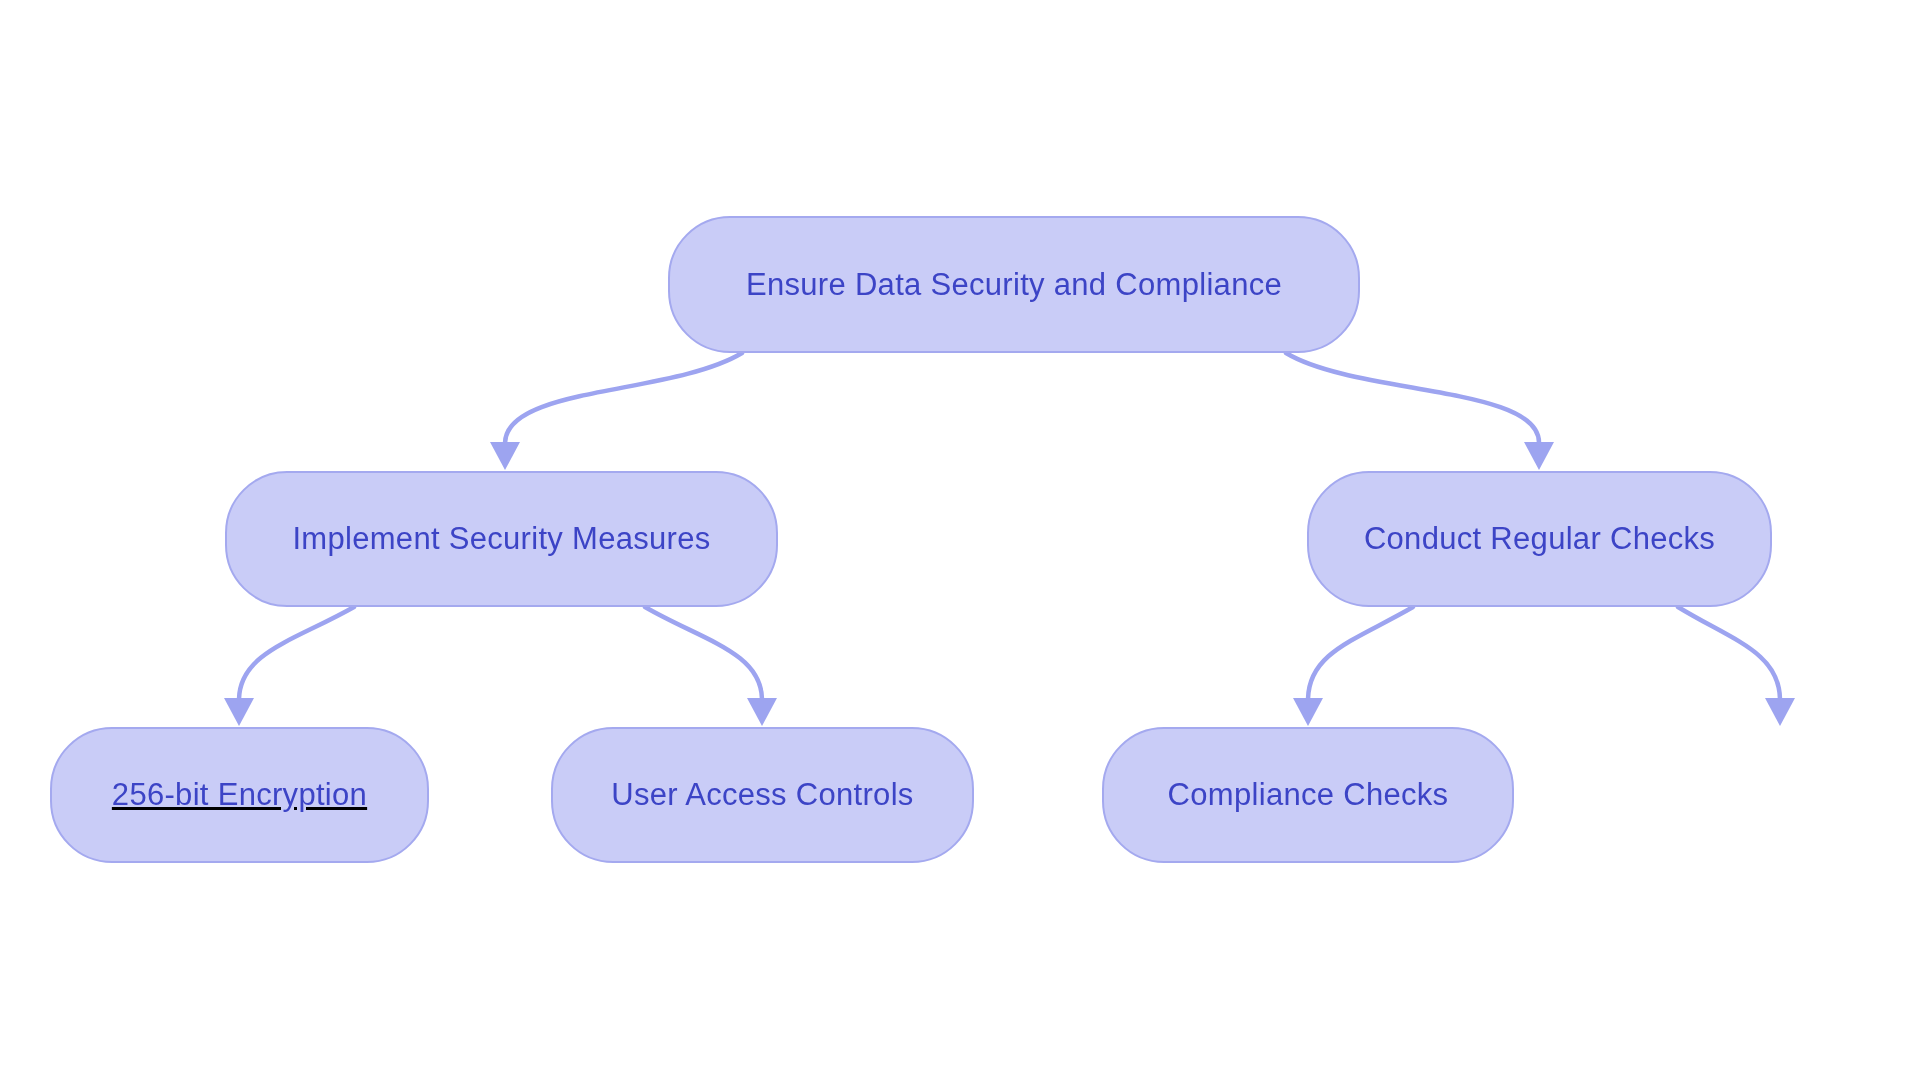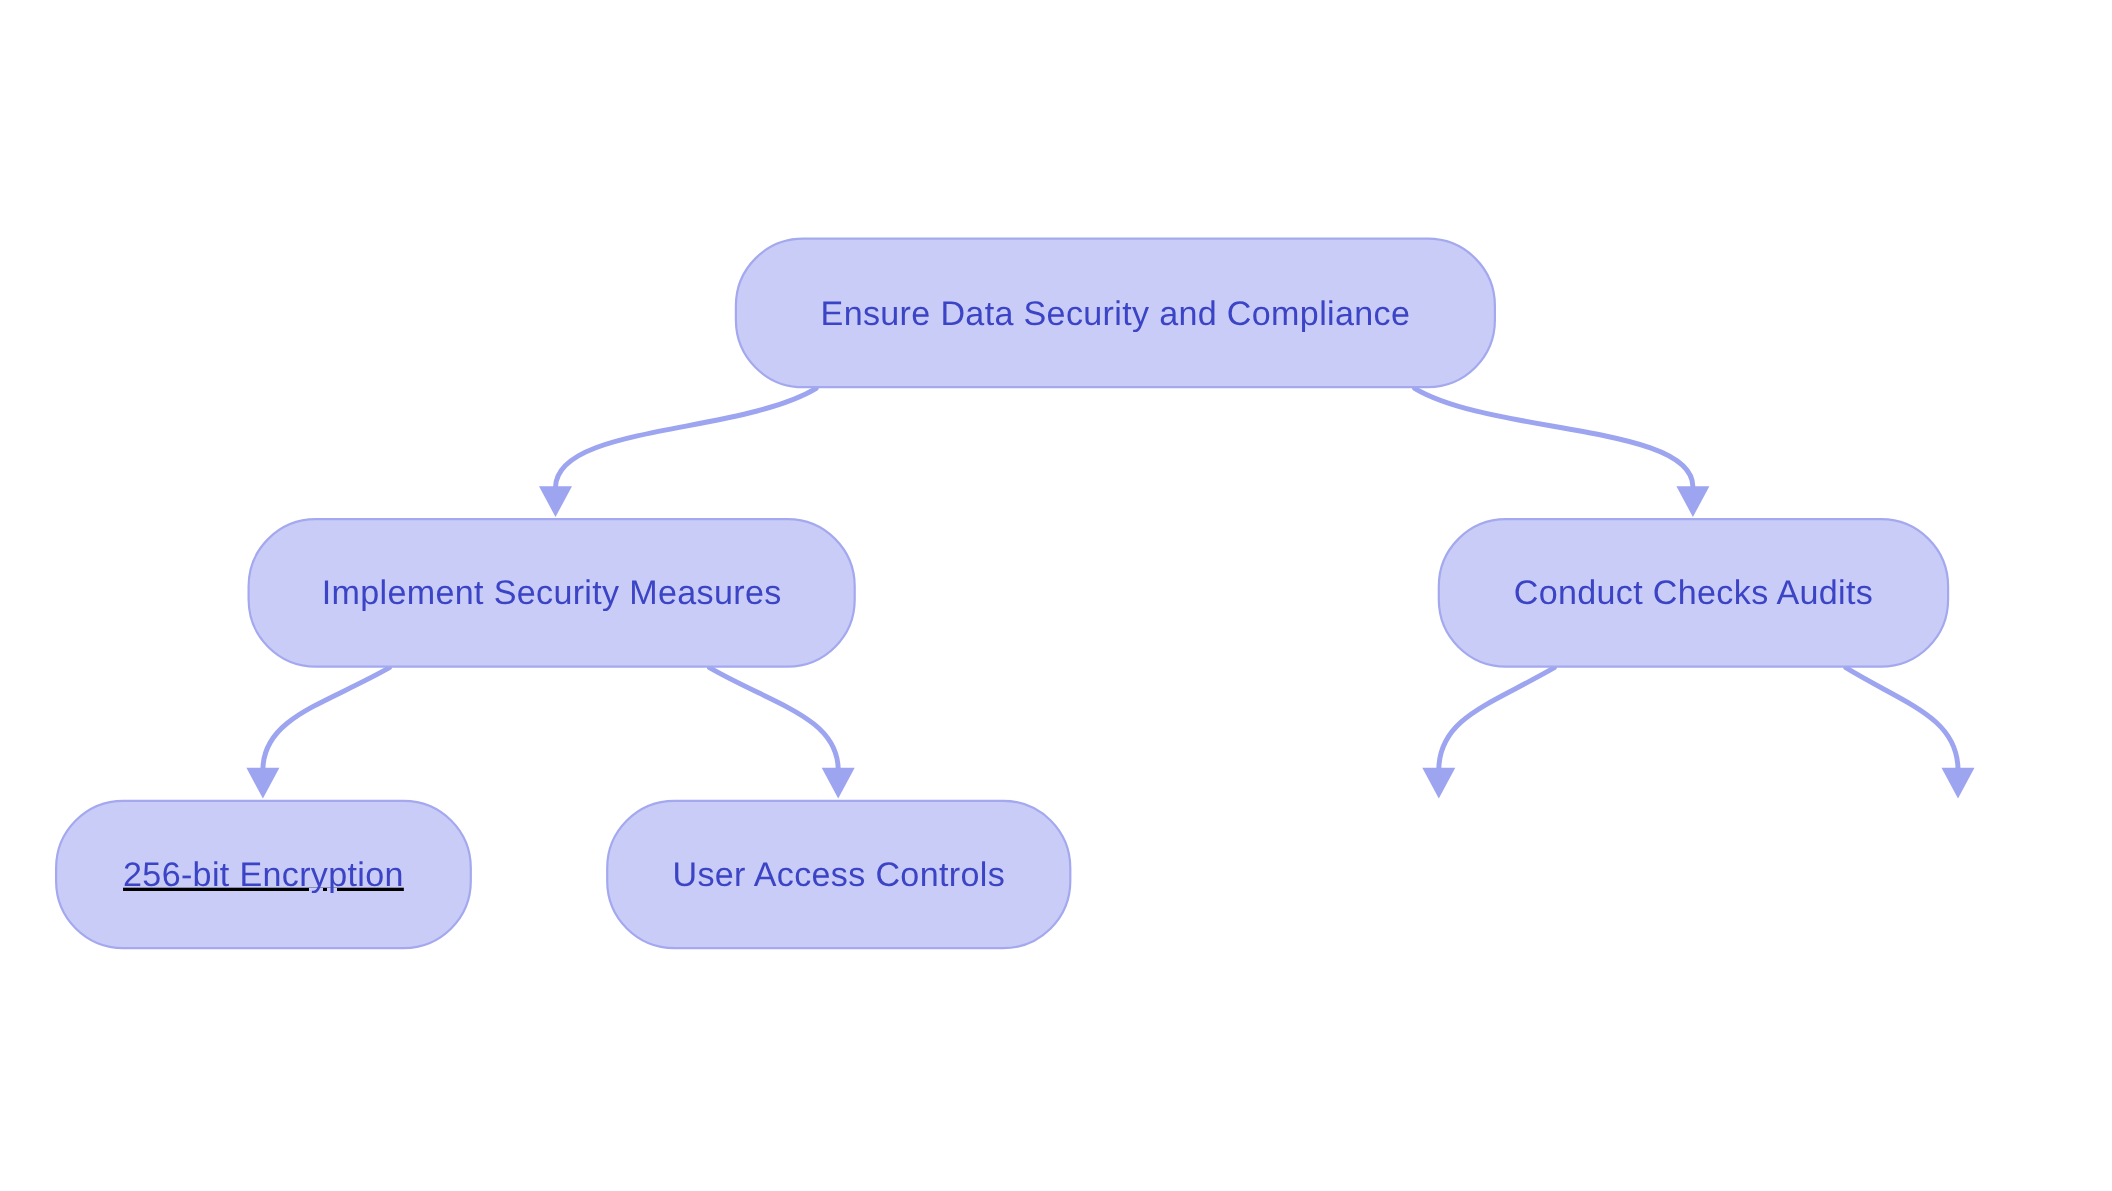"Conduct Checks Audits" span.node-label { text: Checks Audits -> Regular Checks }
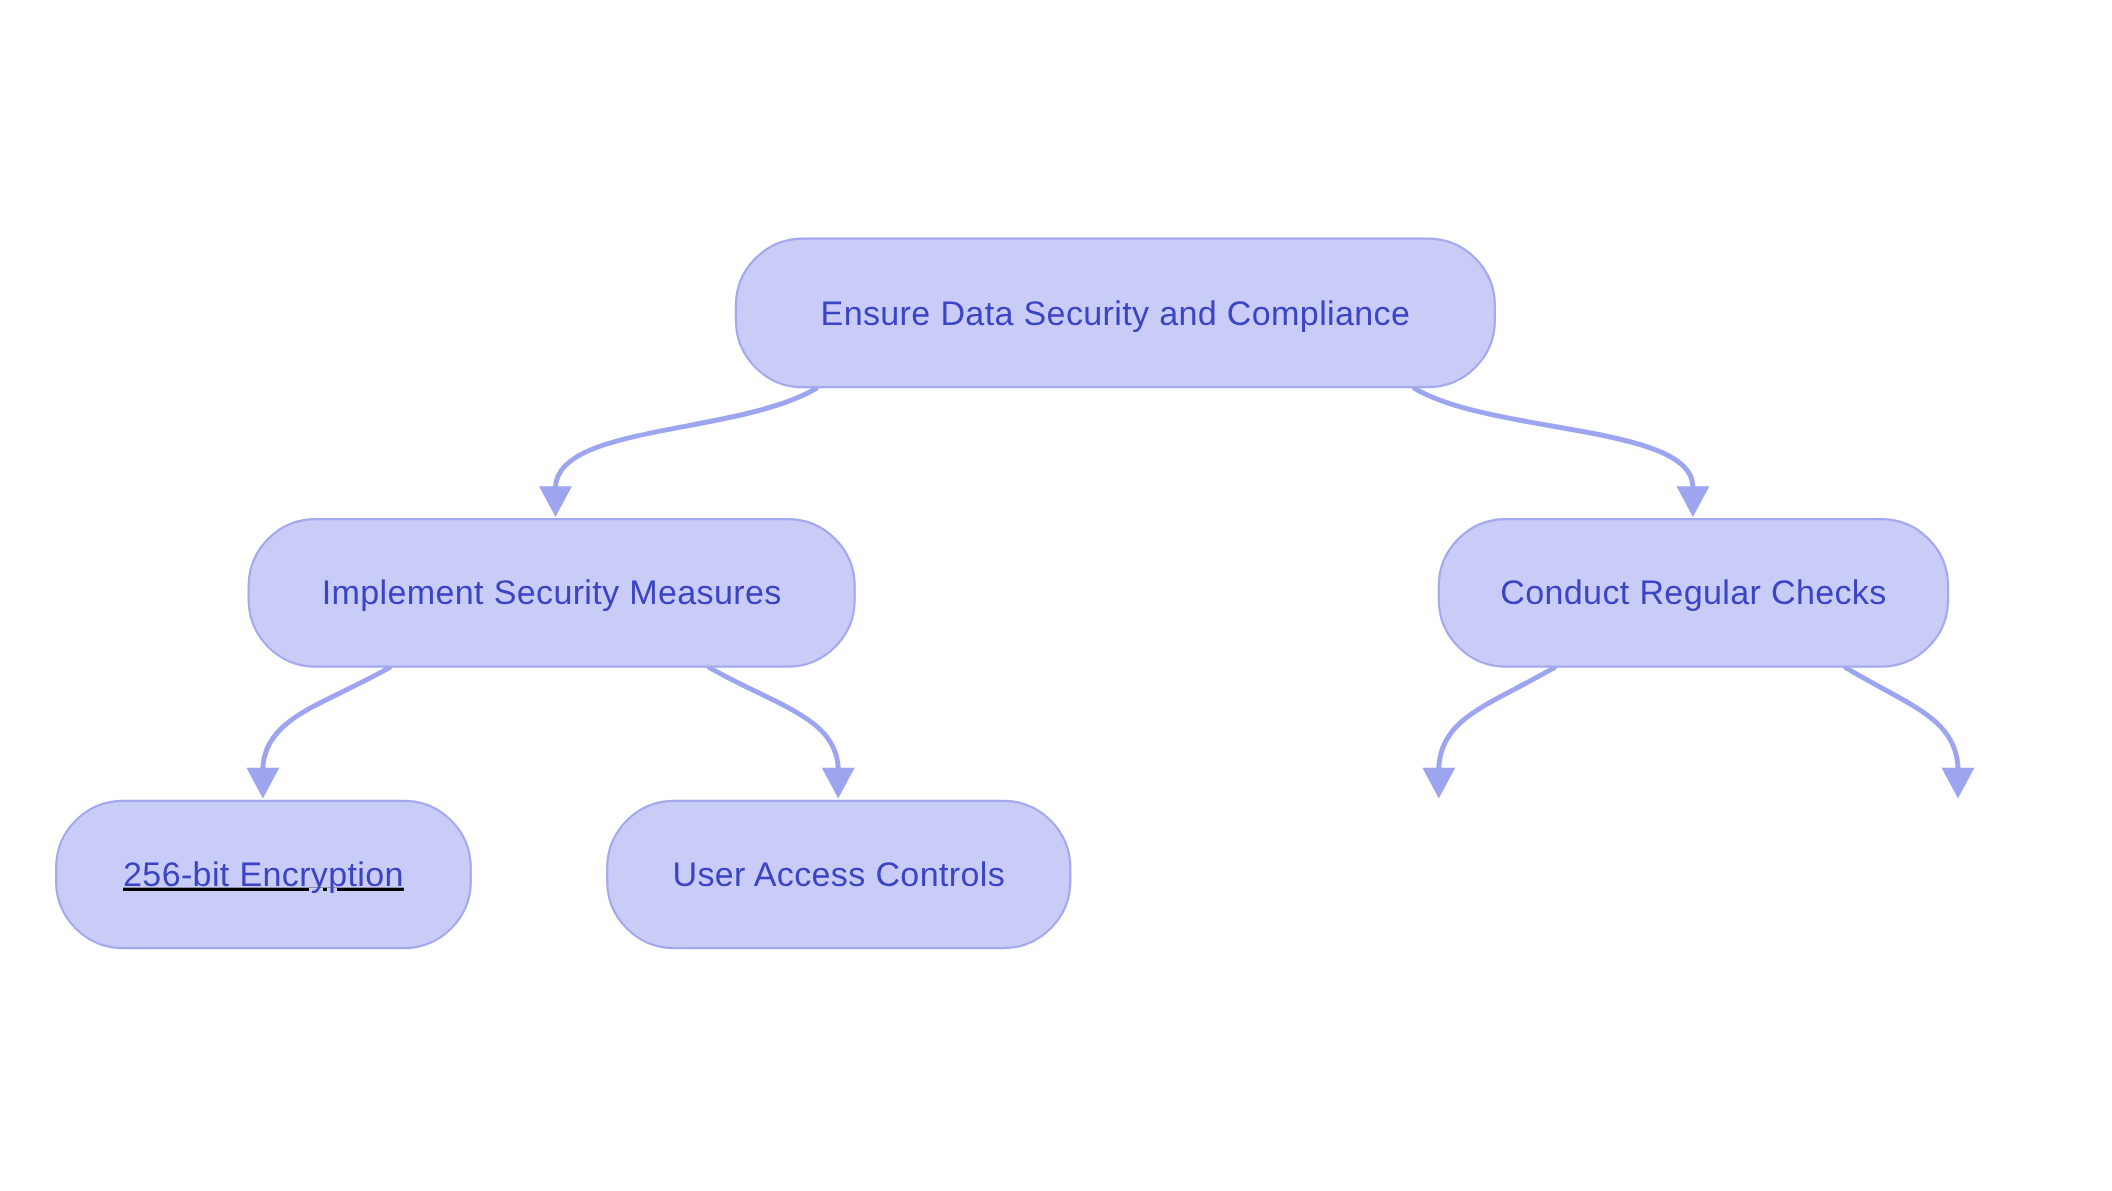"Compliance Checks" div.node { html: none -> <div> <span>Compliance Checks</span> </div> }
